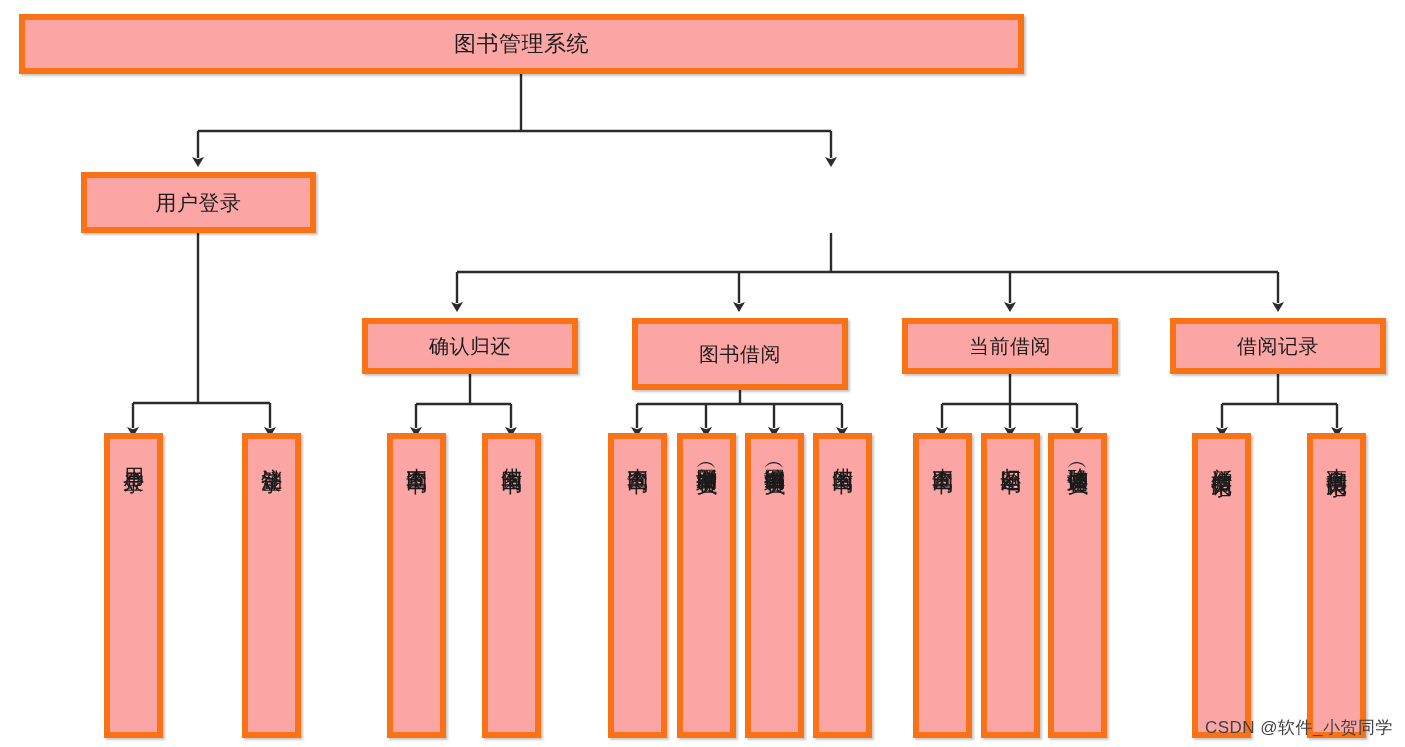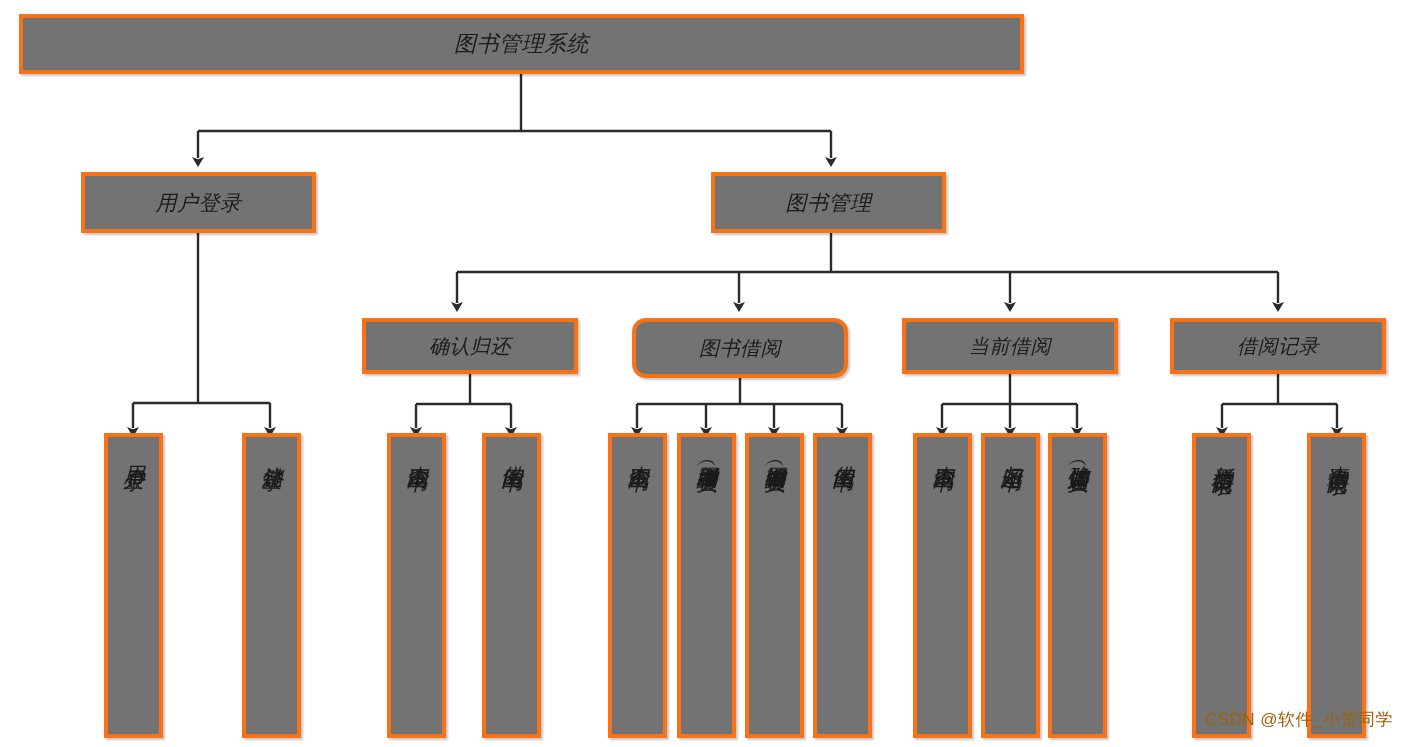"图书管理系统" .node { background: #737373 -> #fca5a5; border: 4px solid #f97316 -> 6px solid #f97316; font-style: italic -> none }
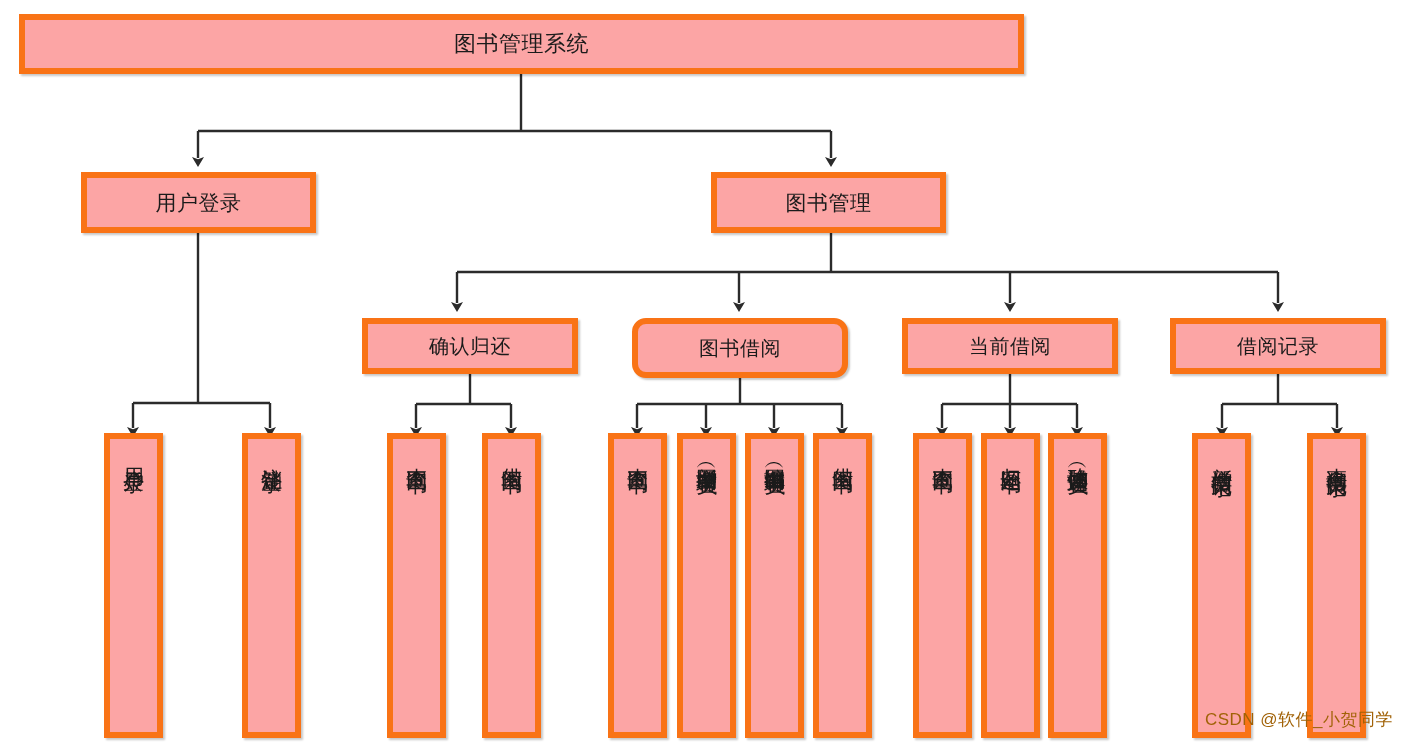"图书管理" div.node { html: <div> <span>图书管理</span> </div> -> none }
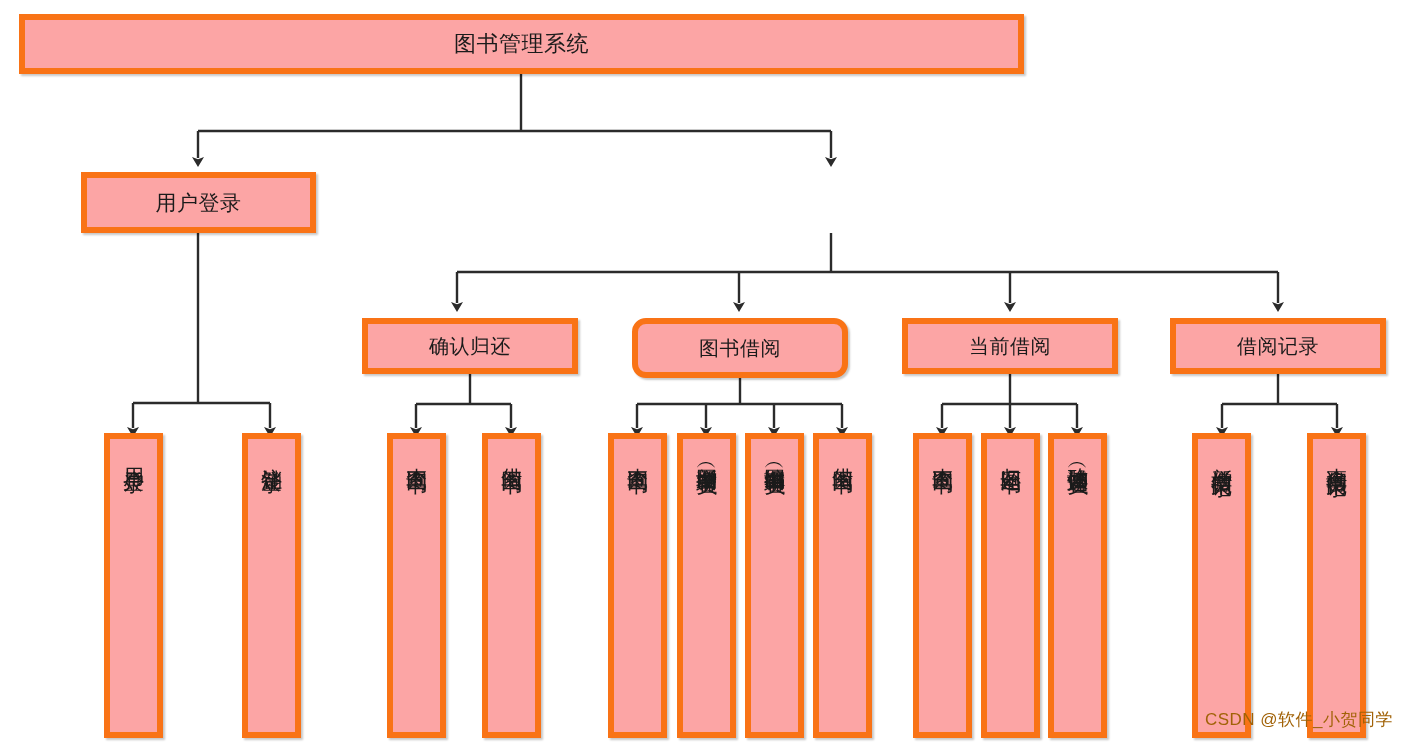"图书借阅" div.node { border-radius: 14px -> none; height: 60px -> 72px }
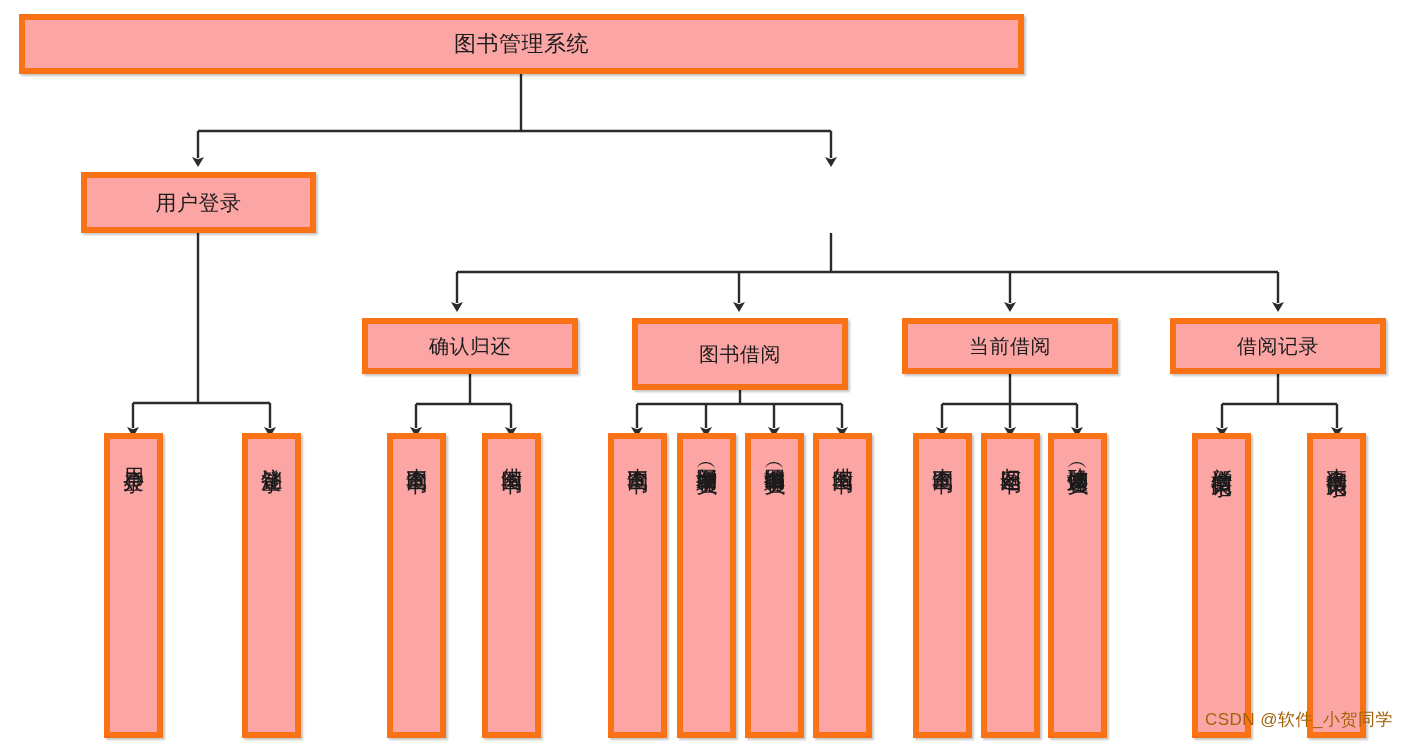"CSDN @软件_小贺同学" #watermark { bottom: 16px -> 8px; color: #a16207 -> #404040 }
